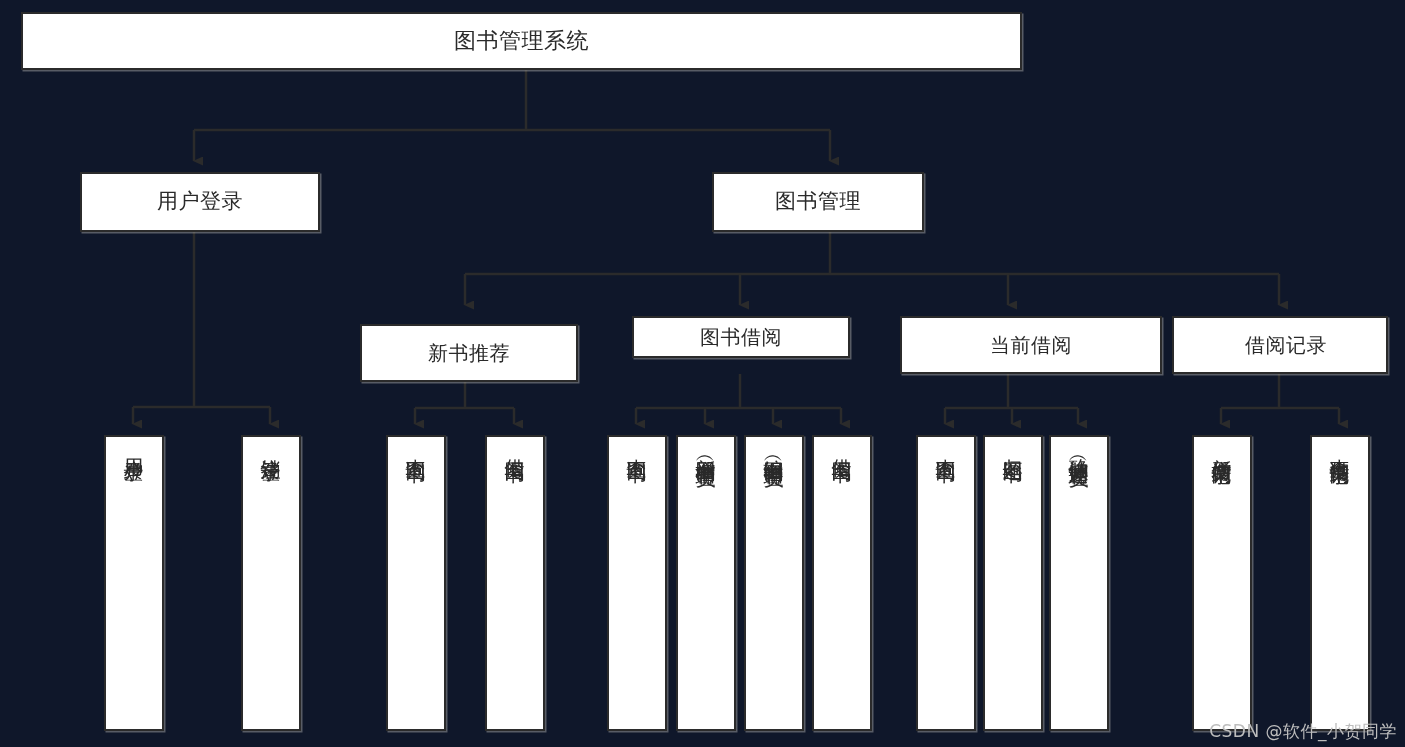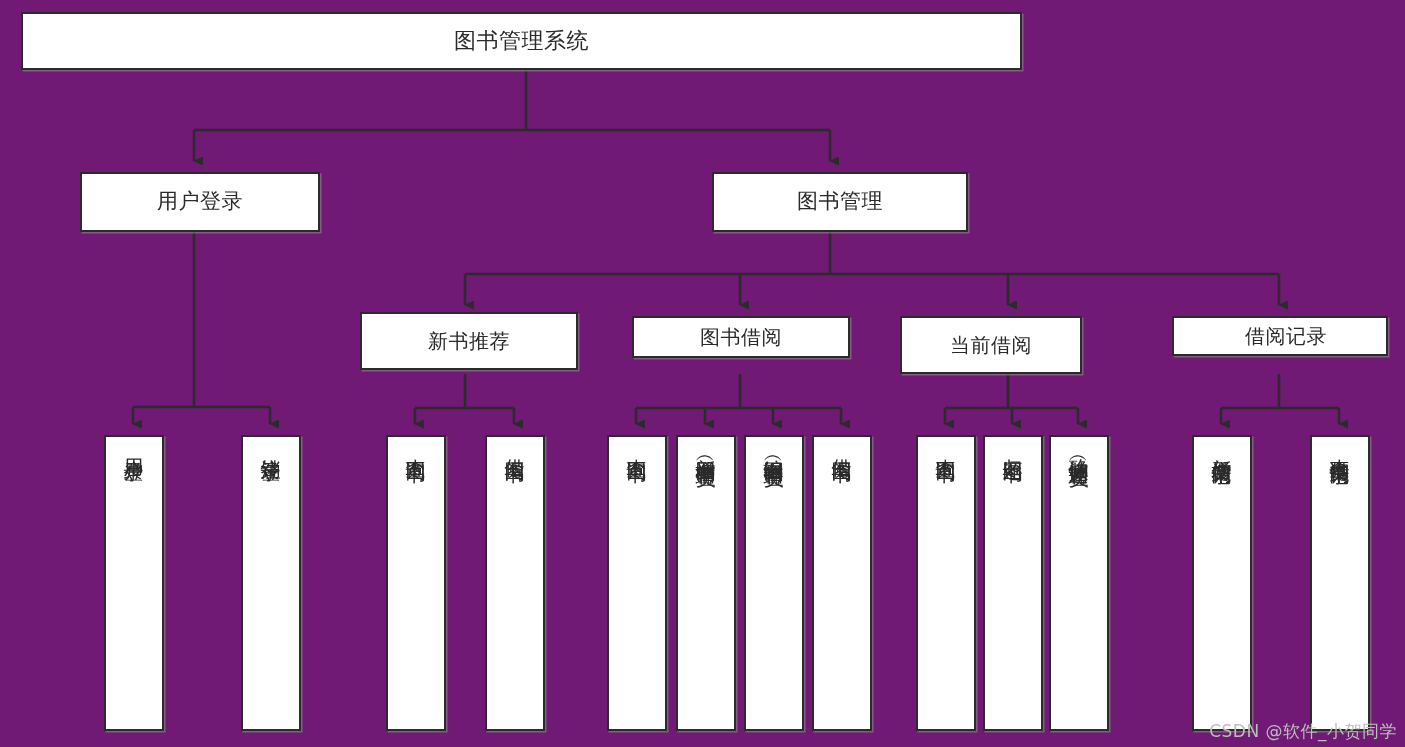"图书管理系统" #diagram-root { background: #701a75 -> #0f172a }
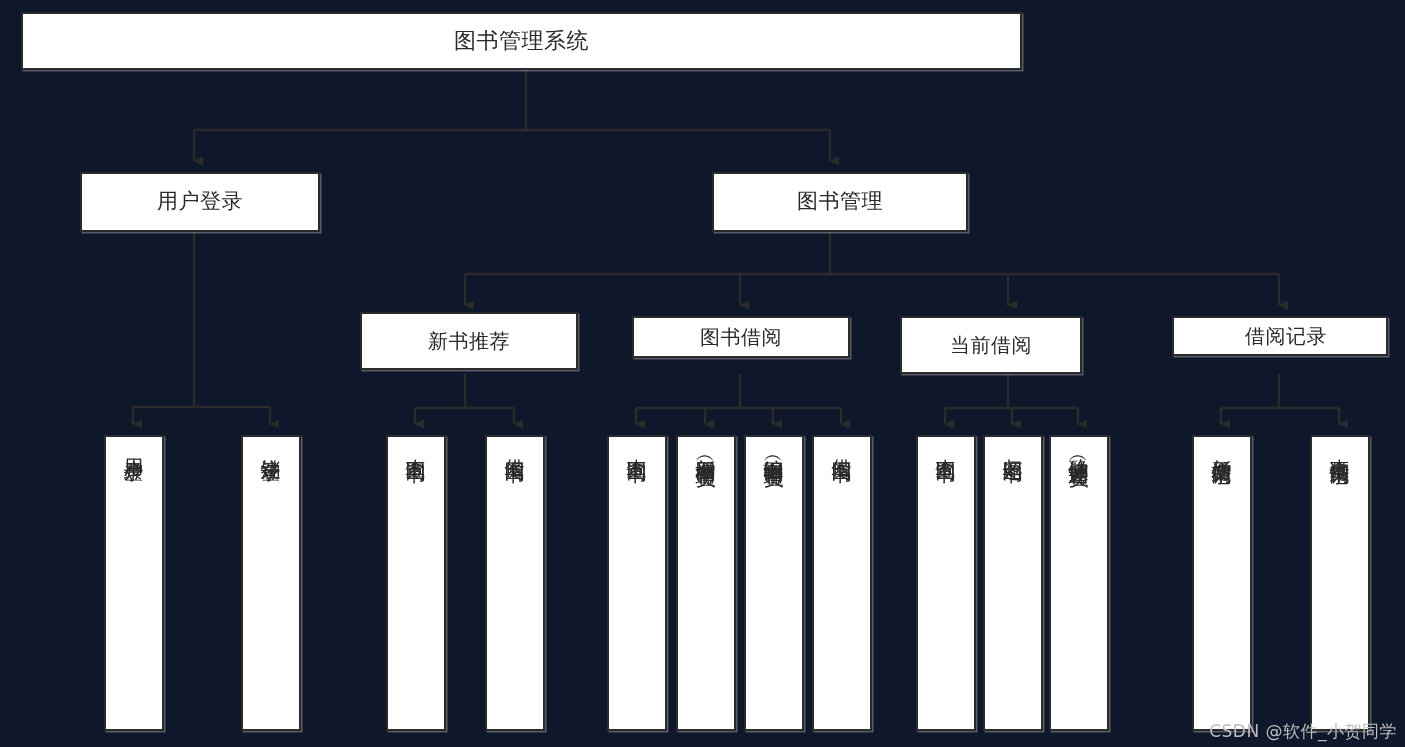"图书管理" div.node { width: 256px -> 212px }
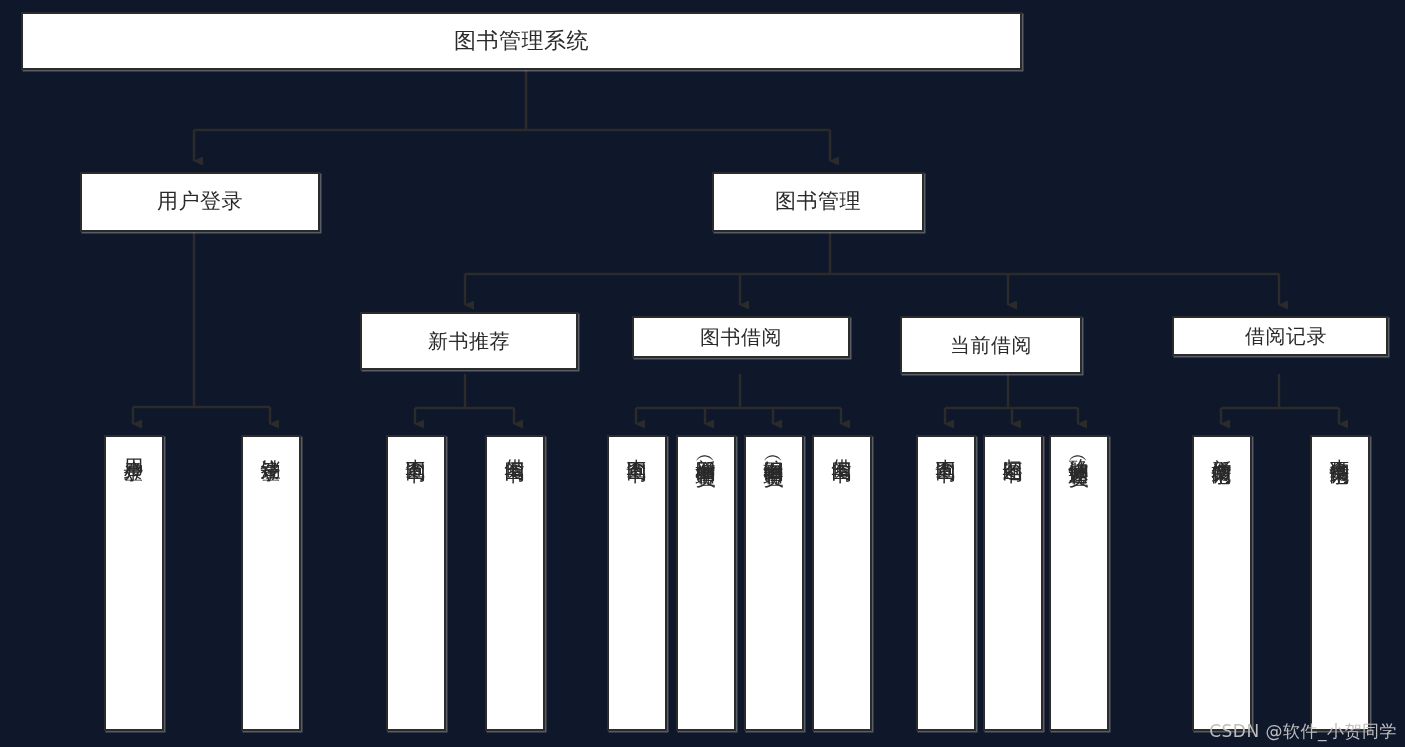"新书推荐" div.node { top: 312px -> 324px }
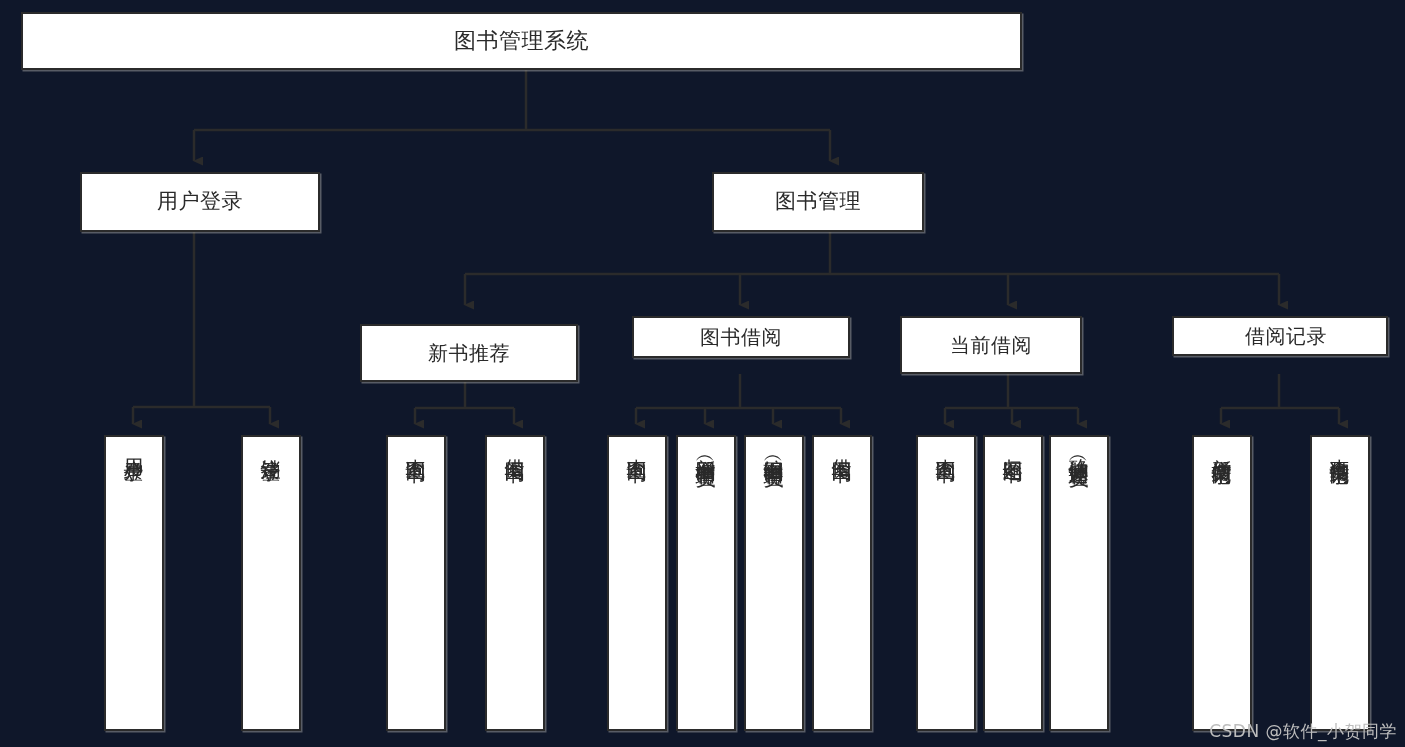"当前借阅" div.node { width: 182px -> 262px }
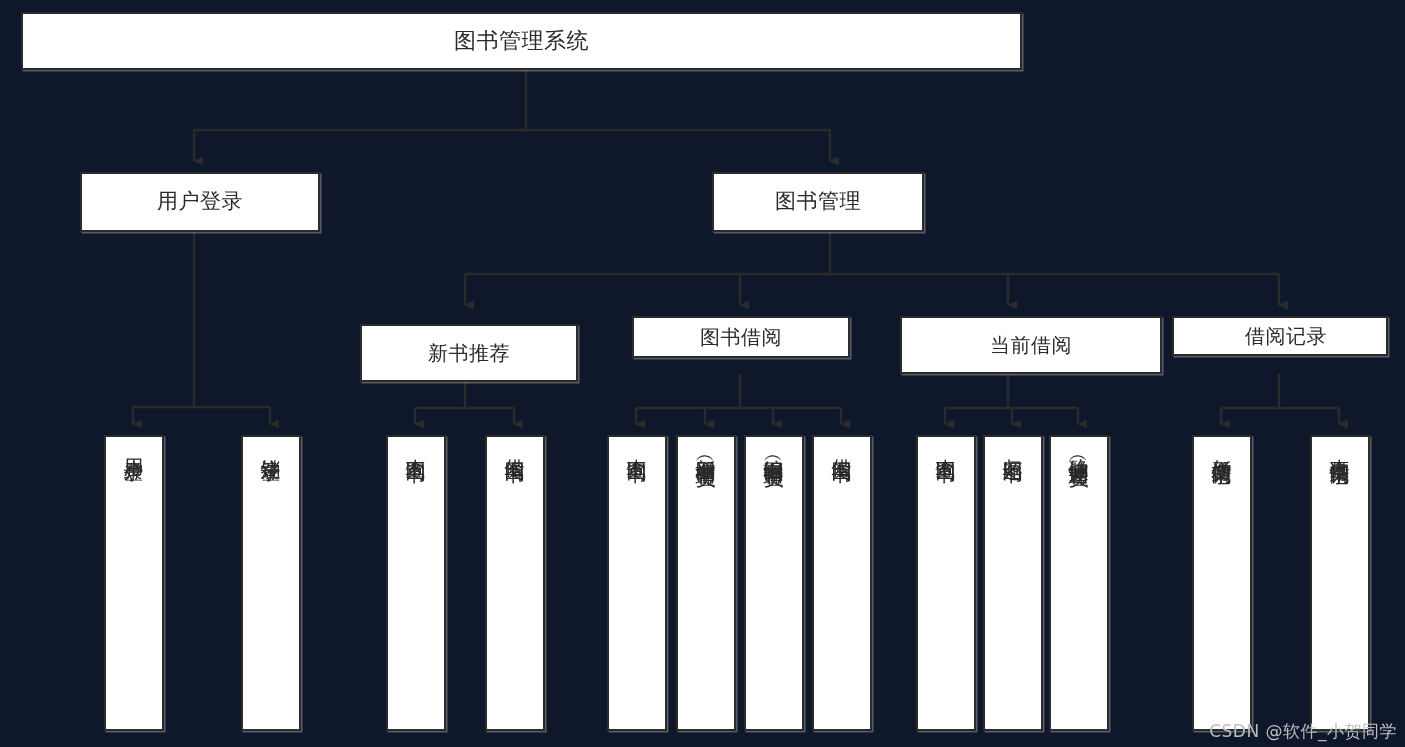"借阅记录" div.node { height: 40px -> 58px }
